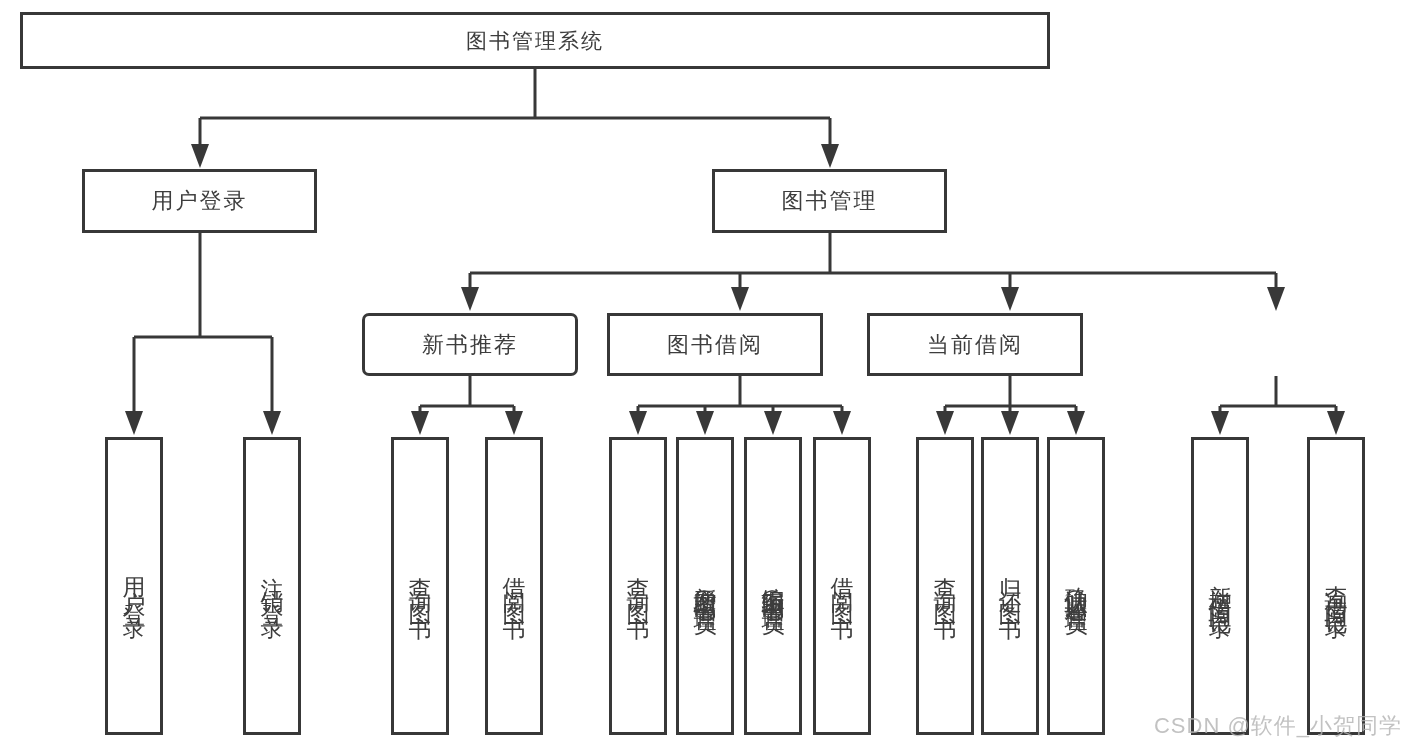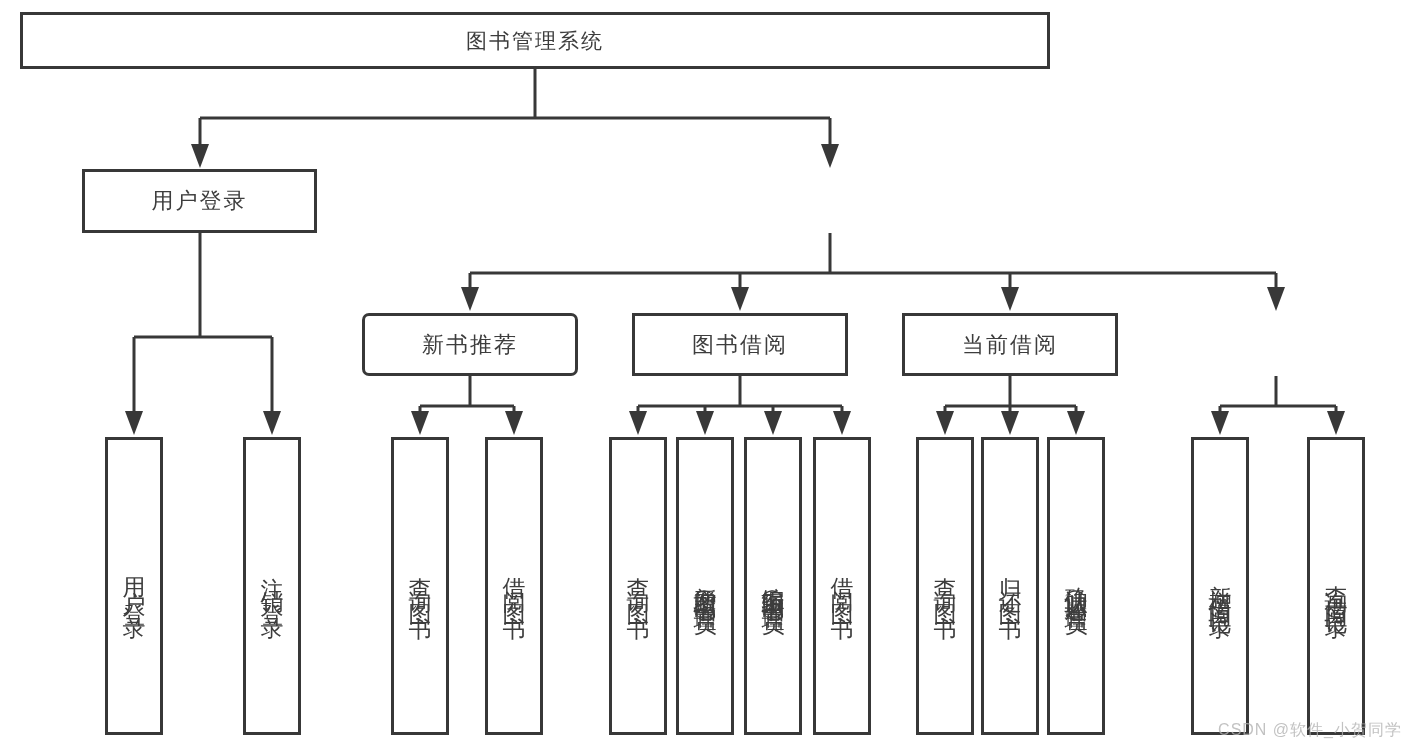"图书管理" div.node { html: none -> <div> <span>图书管理</span> </div> }
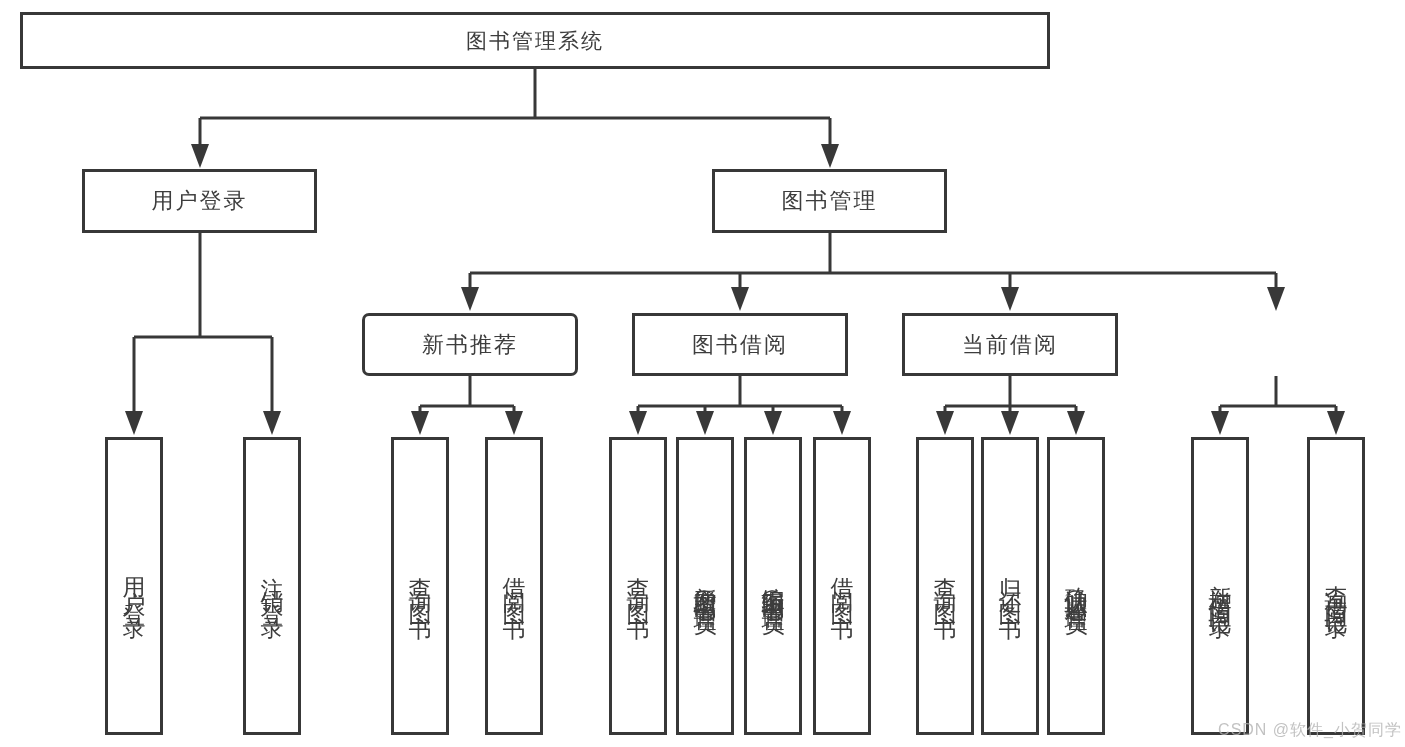"图书借阅" .l3-b { left: 632px -> 607px }
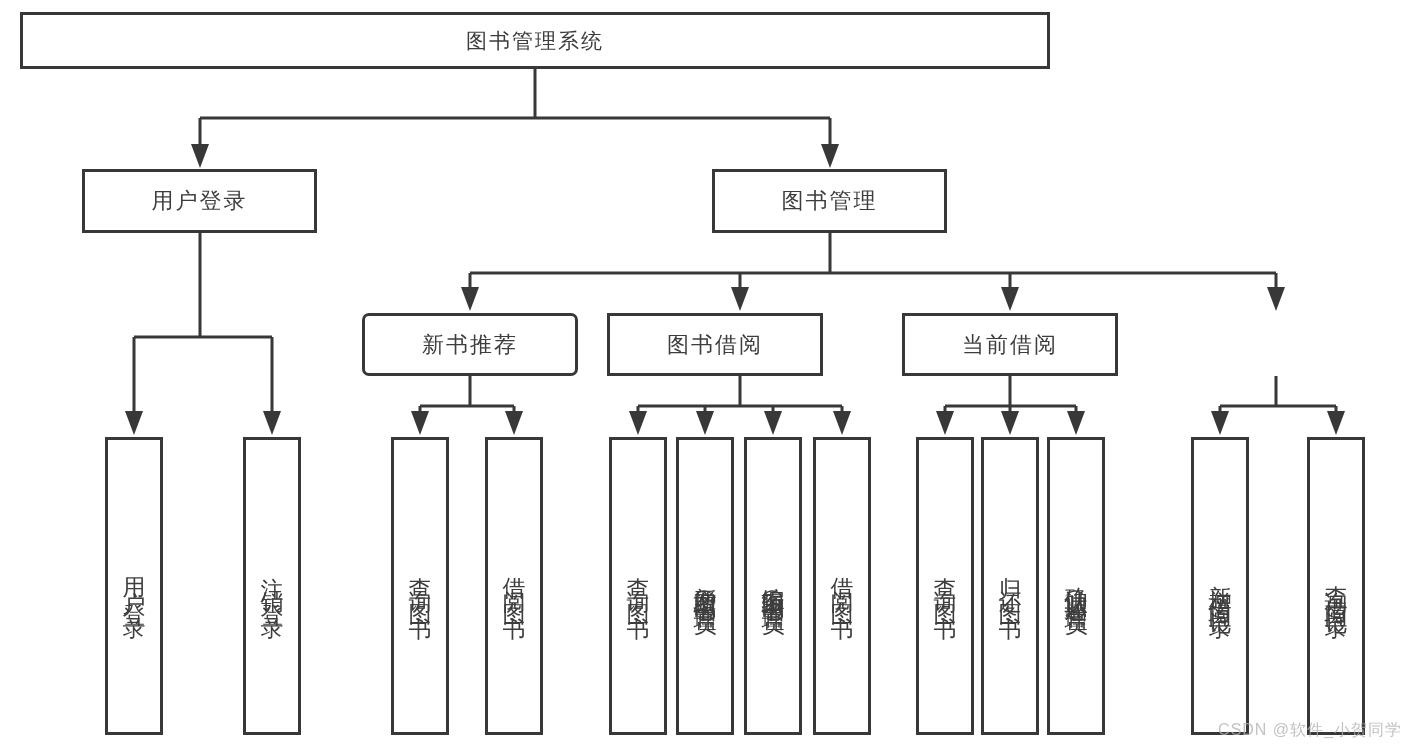"当前借阅" .l3-c { left: 902px -> 867px }
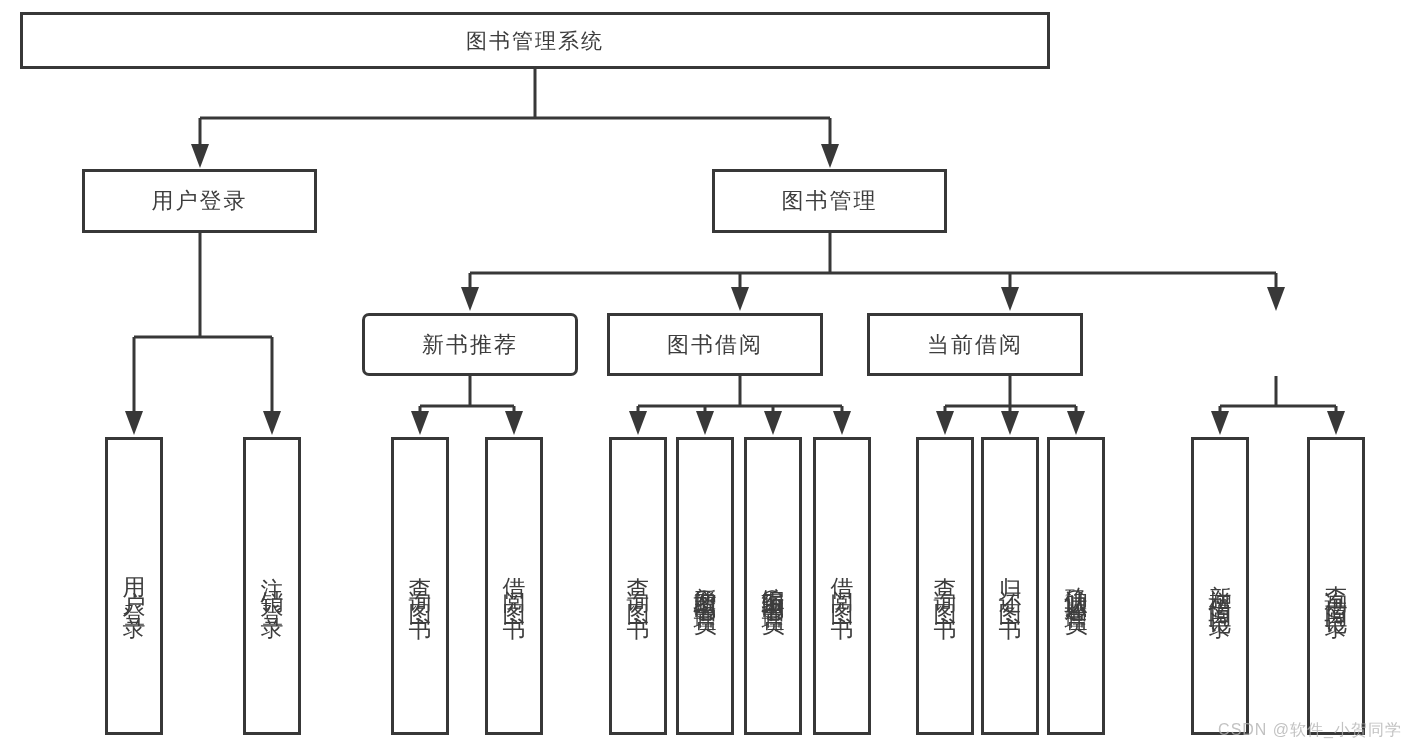"CSDN @软件_小贺同学" .watermark { font-size: 16px -> 22px }
